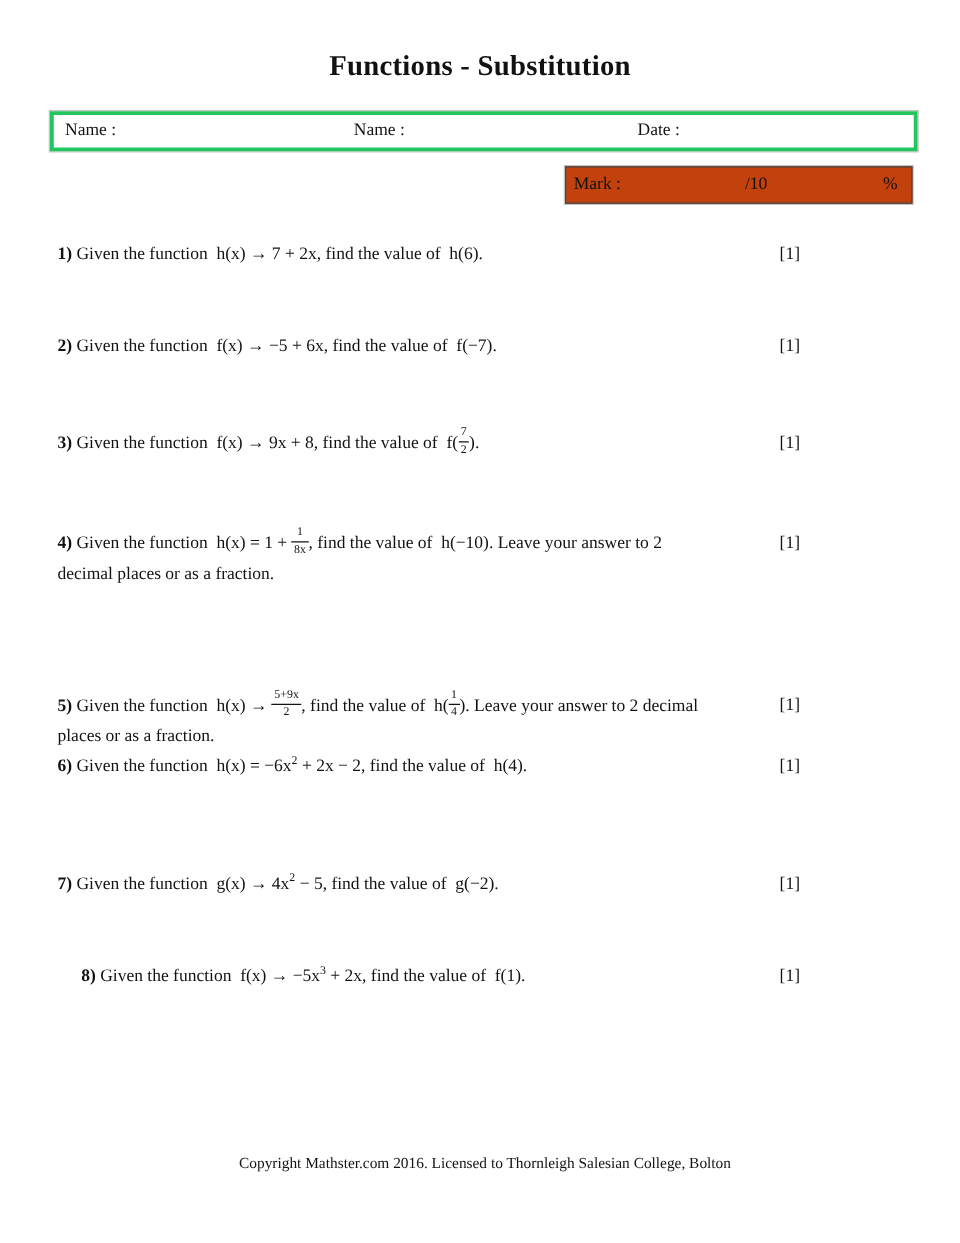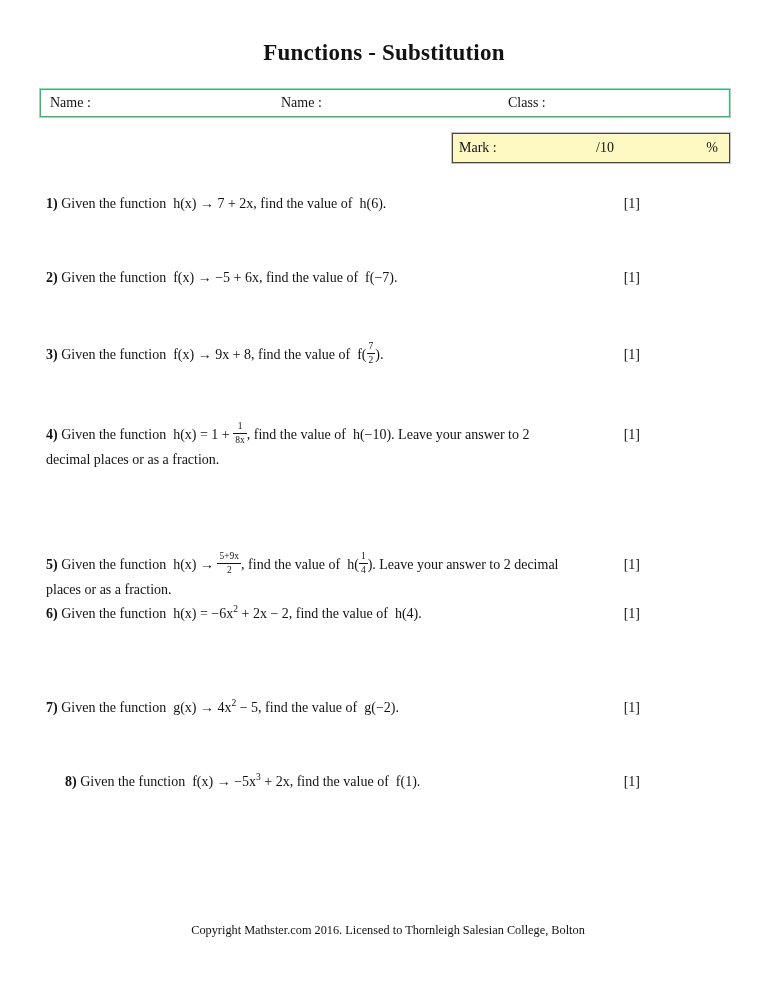"Name :" .info-box { border: 1px solid #22c55e -> 3px solid #22c55e }
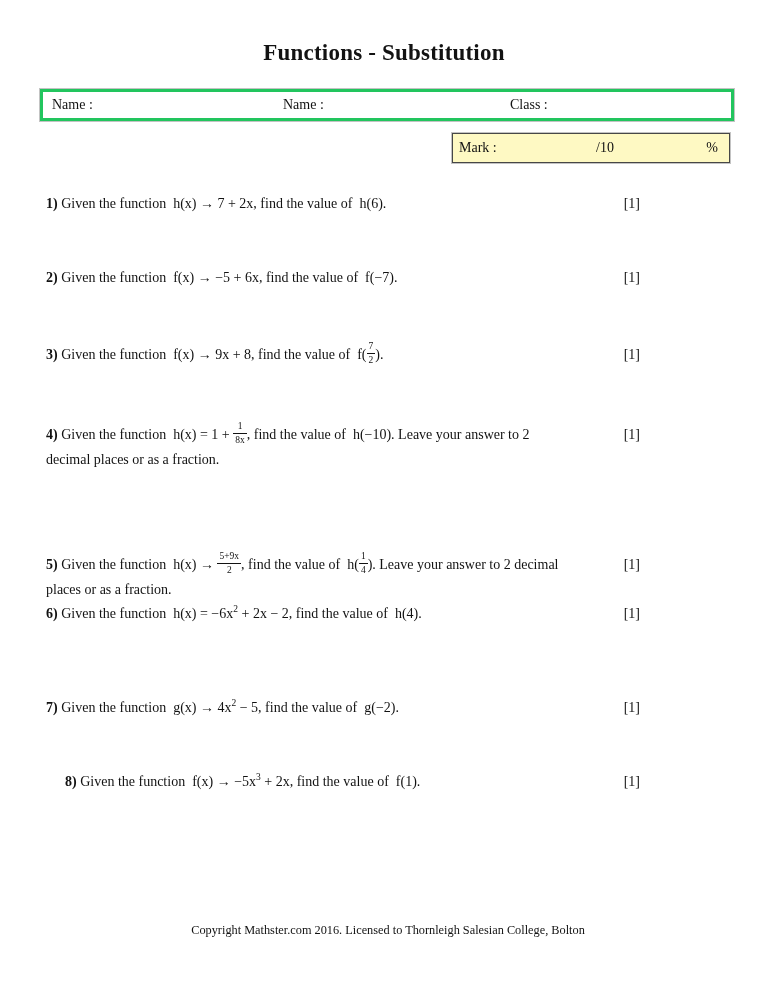"Class :" span.info-cell { text: Class -> Date }
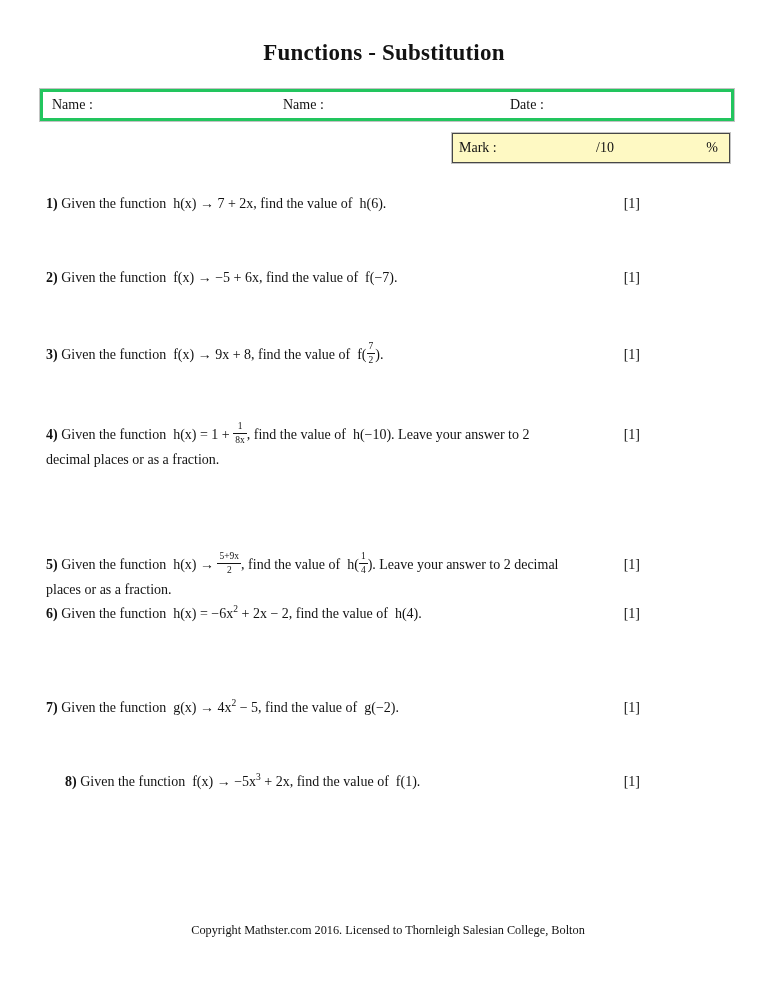"Mark :" .mark-box { background: #fef9c3 -> #c2410c }
